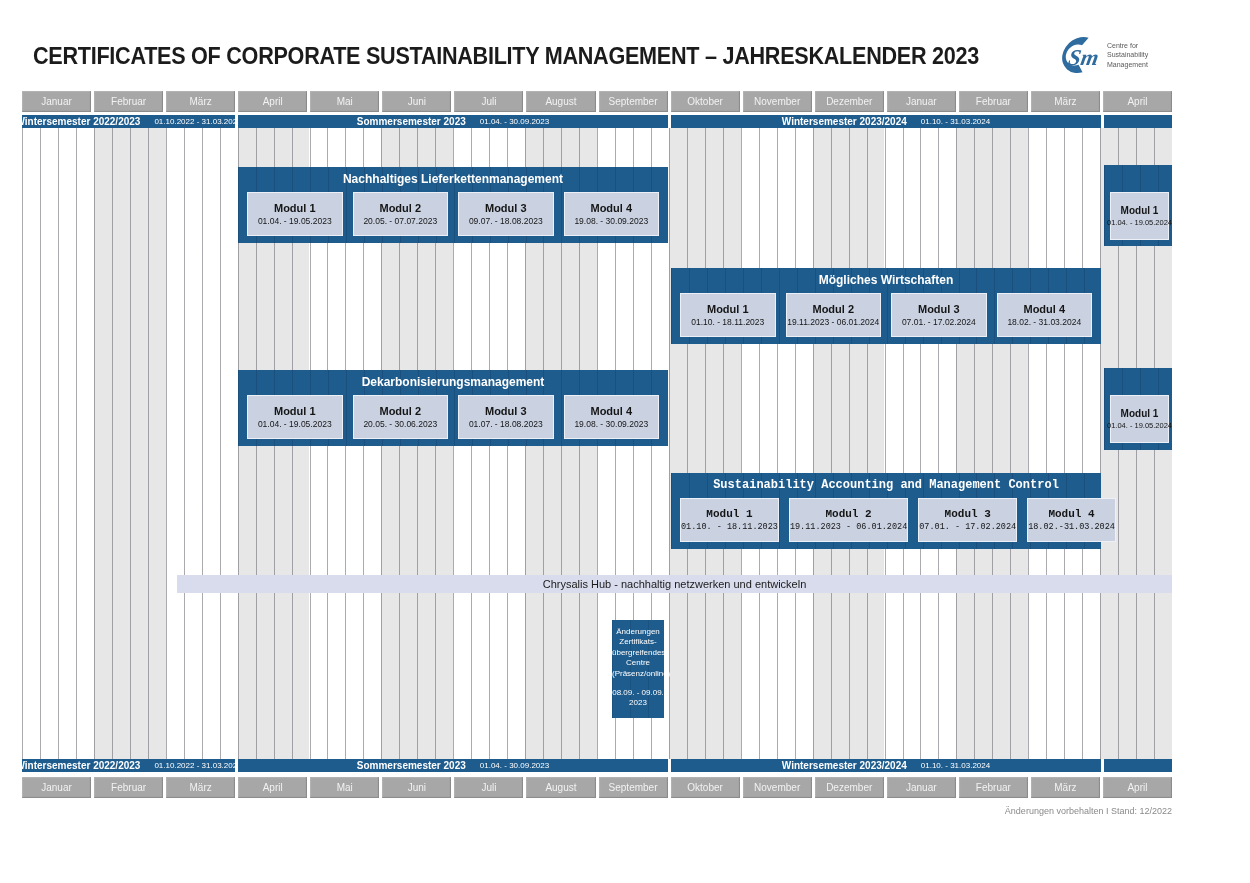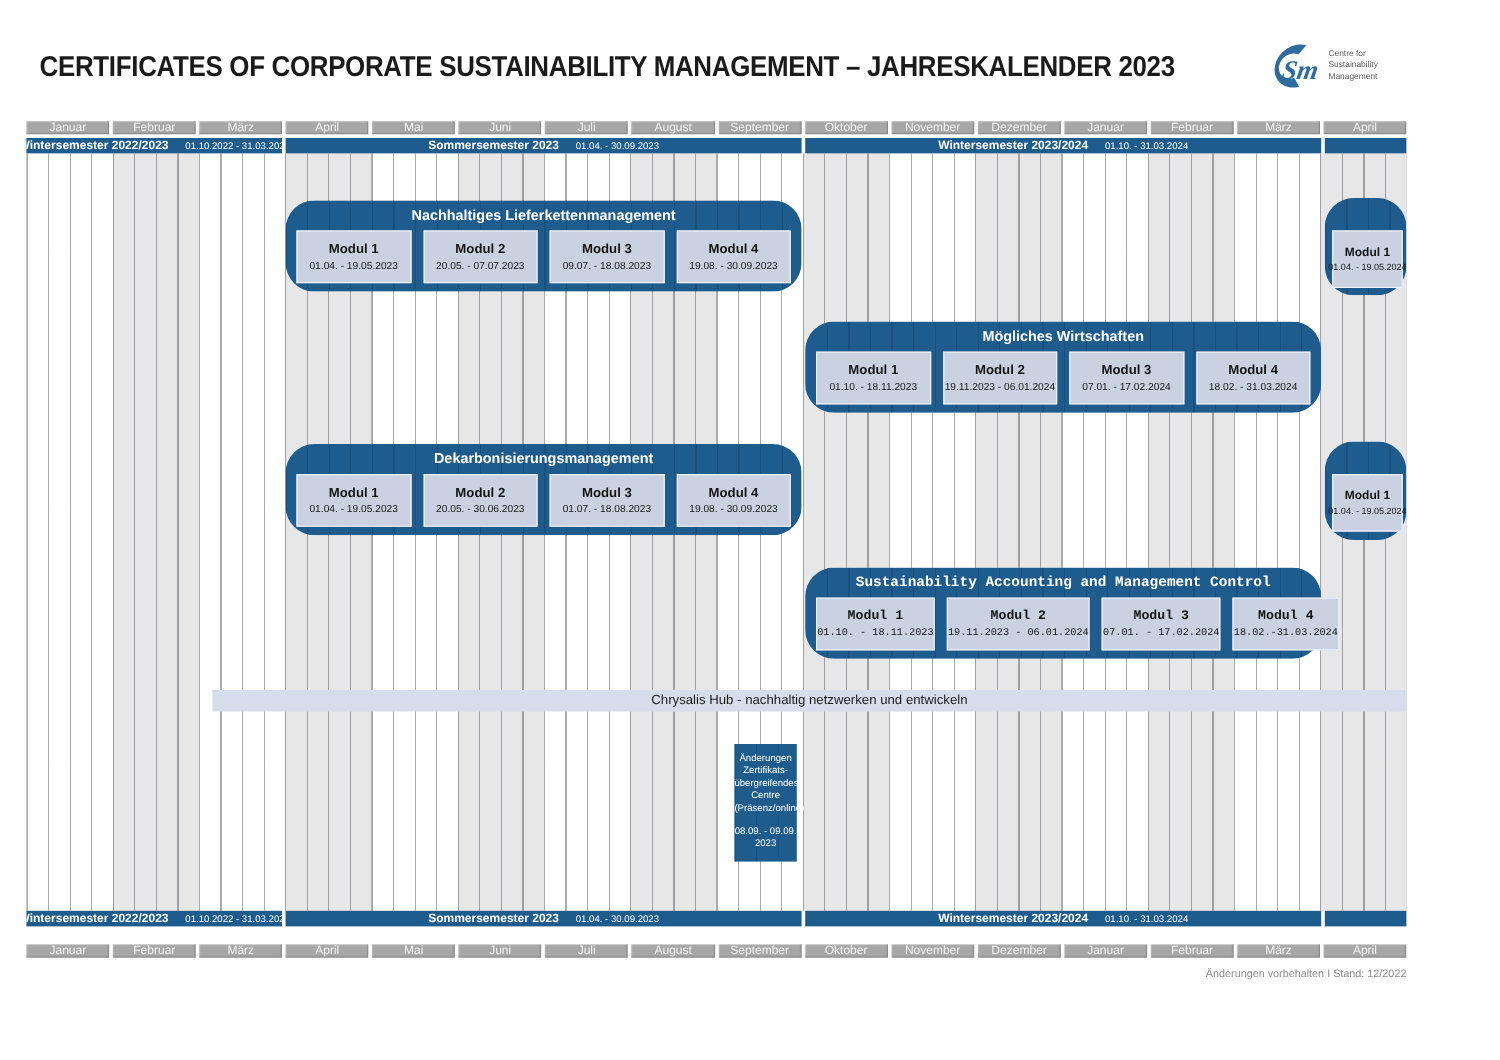"Januar" .months { align-items: flex-end -> none }
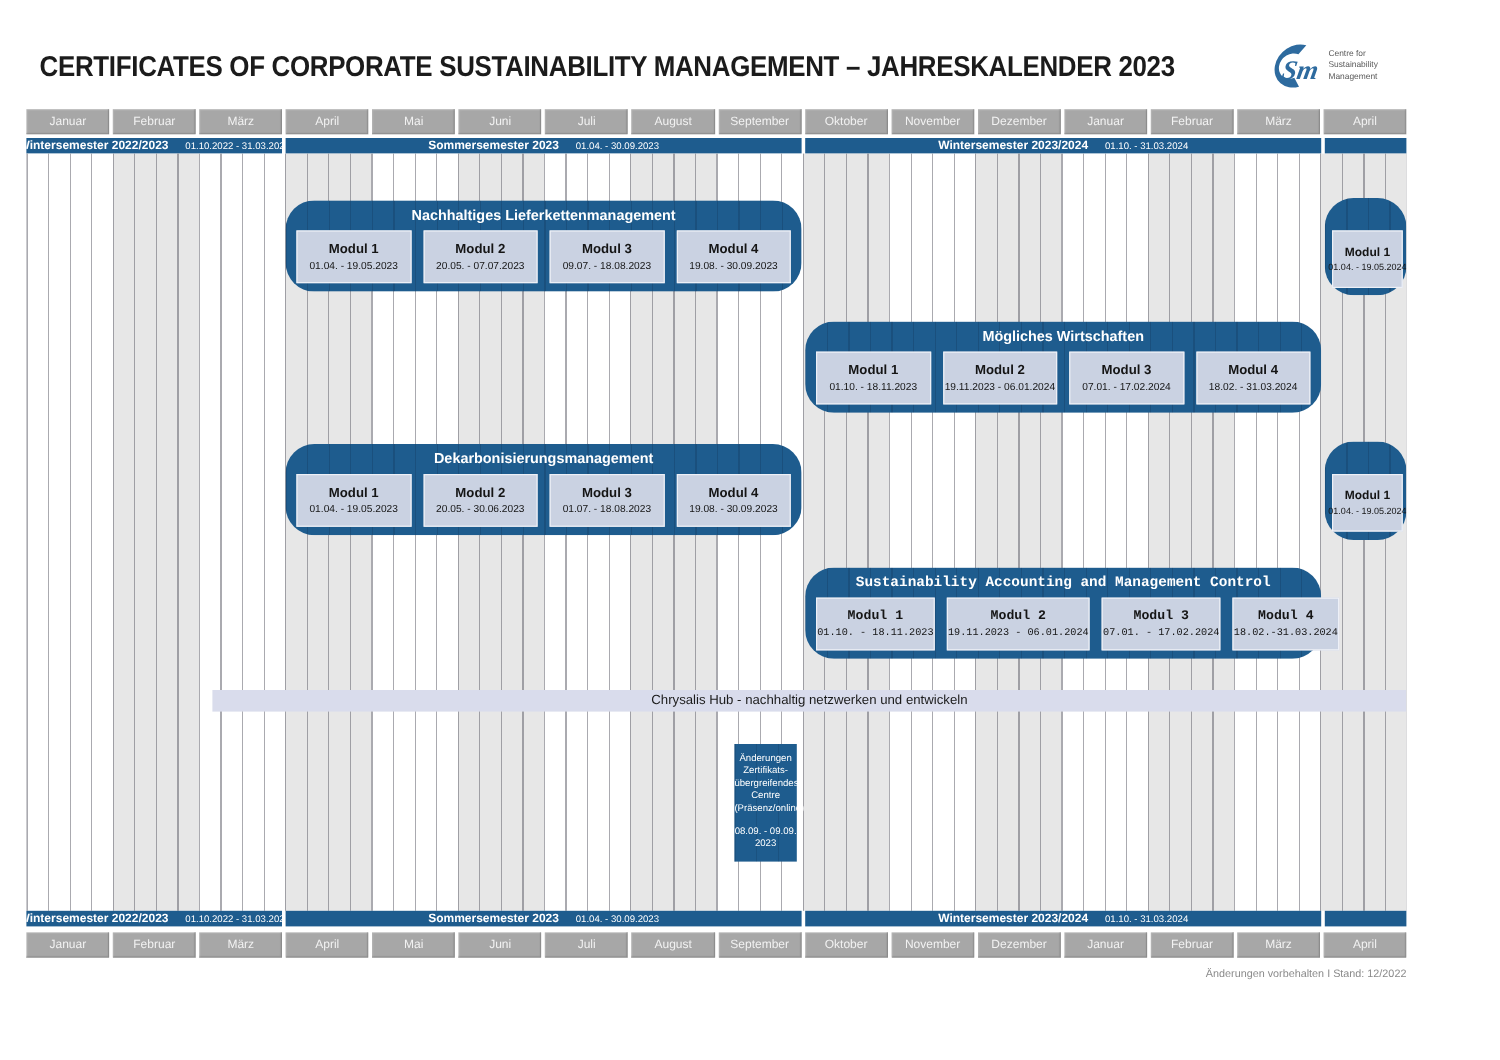"Nachhaltiges Lieferkettenmanagement" .block { border-radius: 24px -> none }
